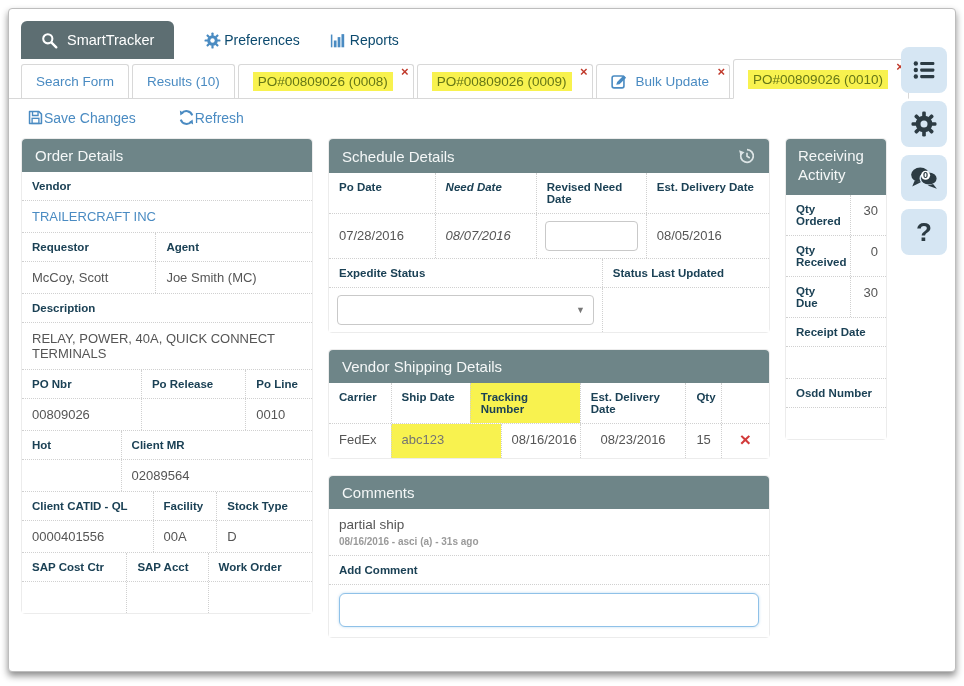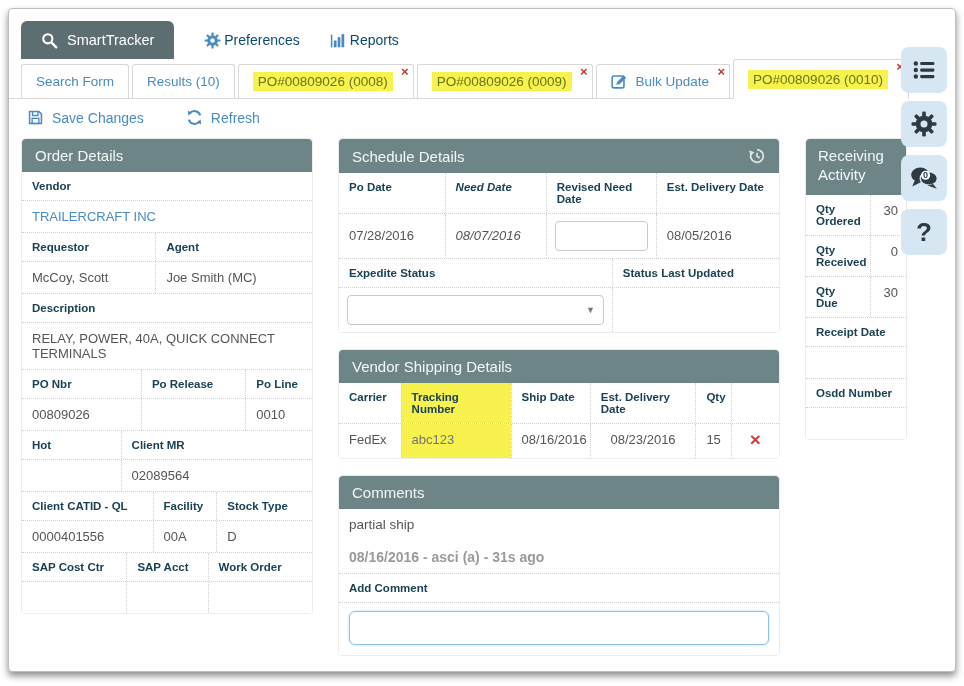"Save Changes" .tool-link { gap: 8px -> none }
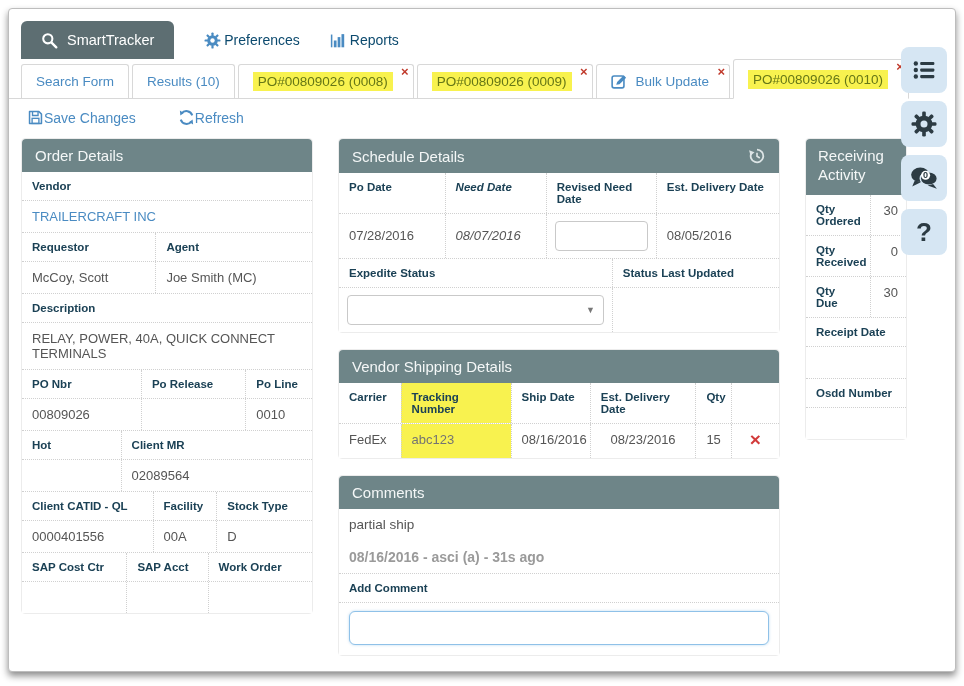"Order Details" .main { gap: 25px -> 15px }
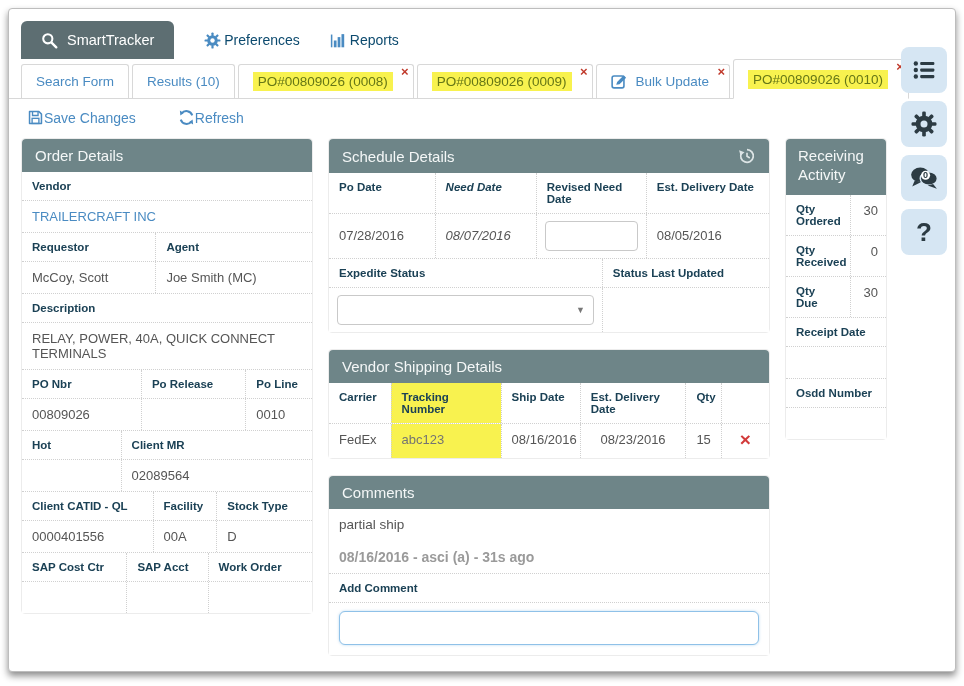"Tracking Number" div.cell { order: before "Ship Date" -> after "Ship Date" }
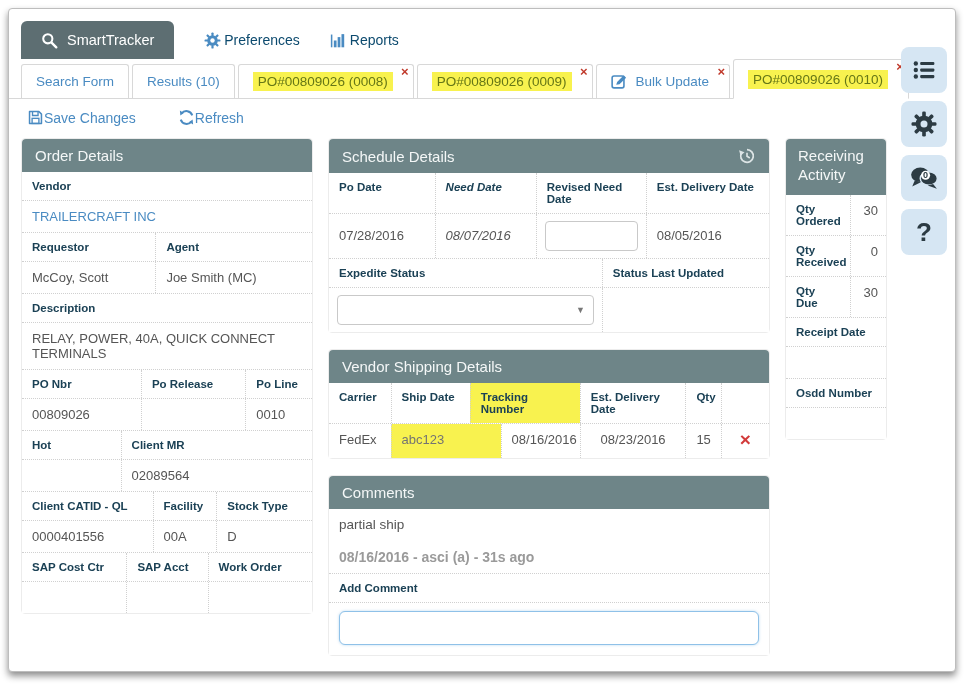"08/16/2016 - asci (a) -" .cm-meta { font-size: 14px -> 10px; margin-top: 17px -> 4px }
